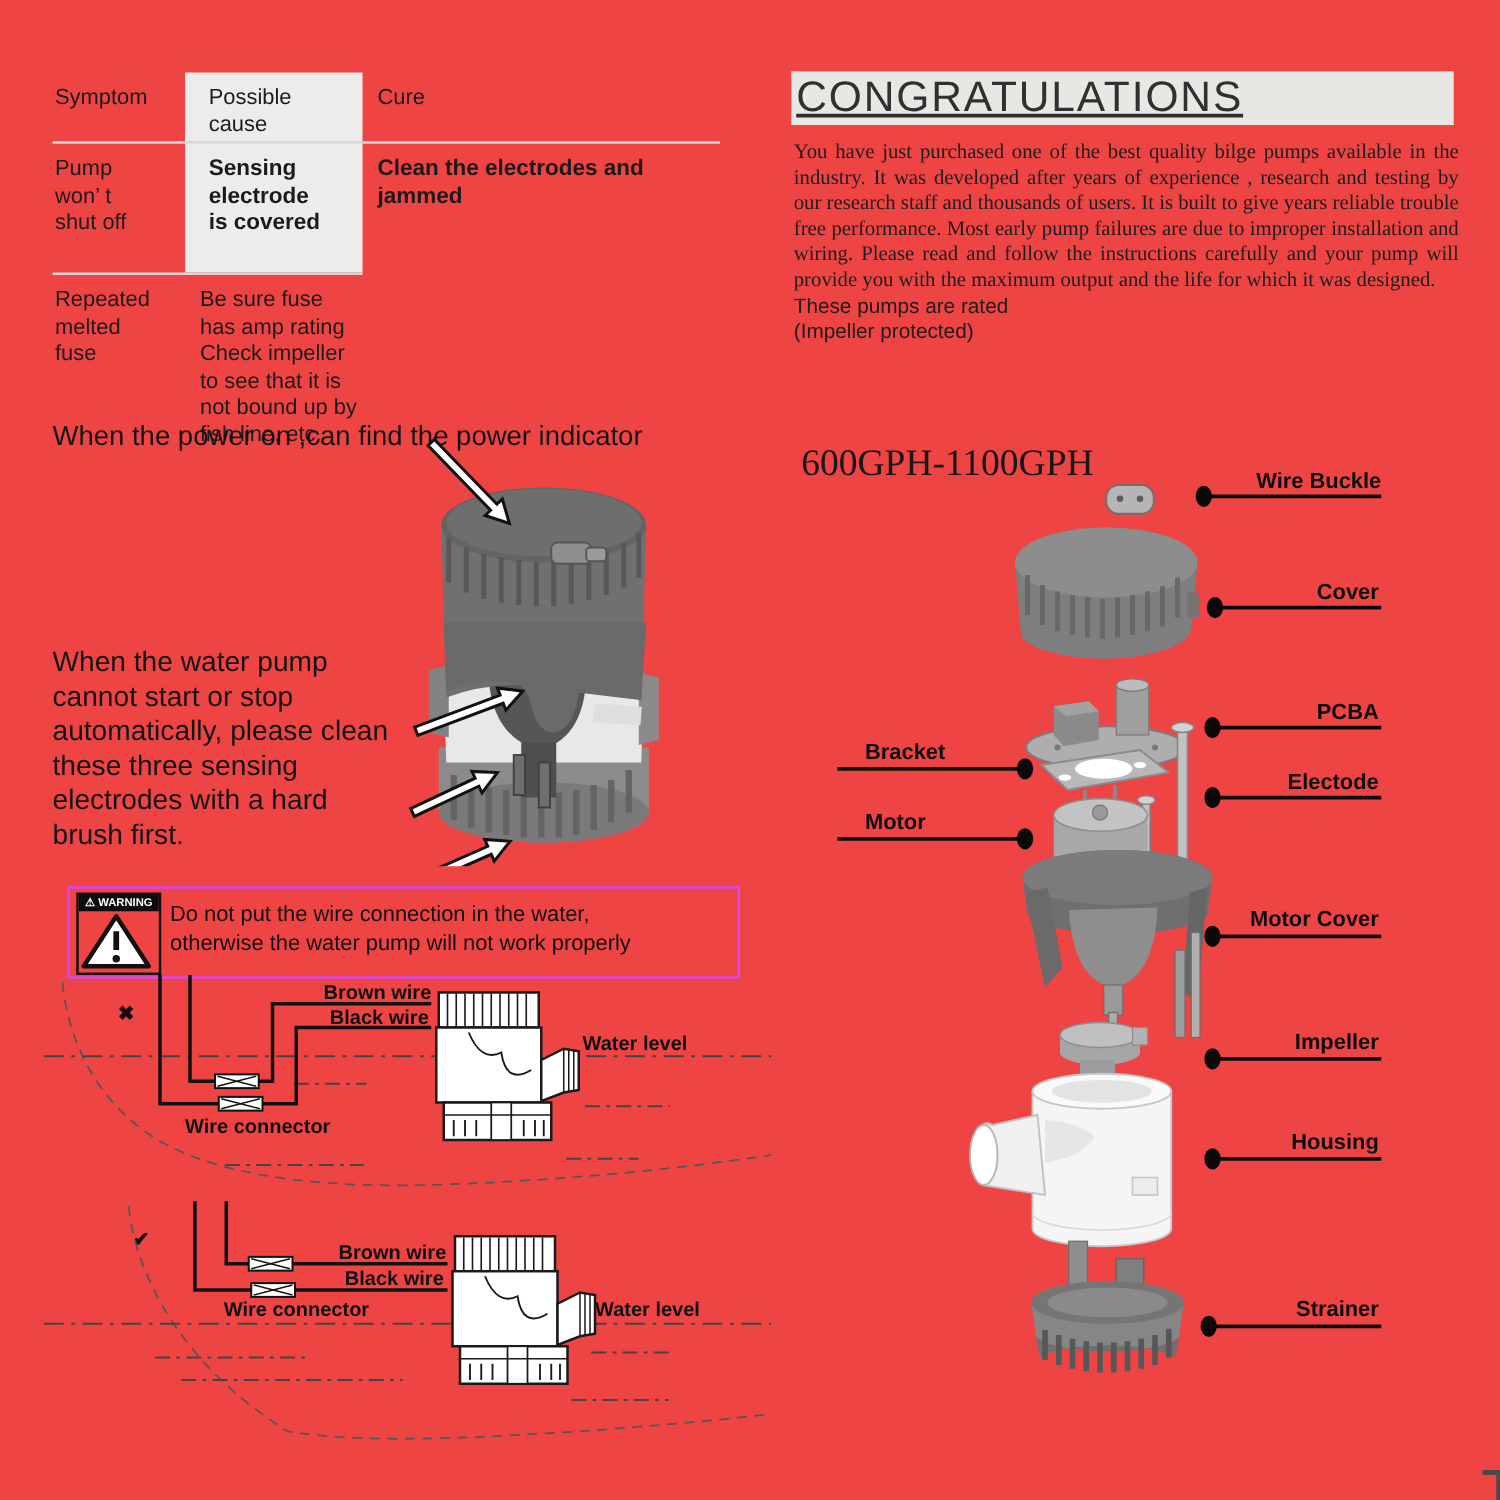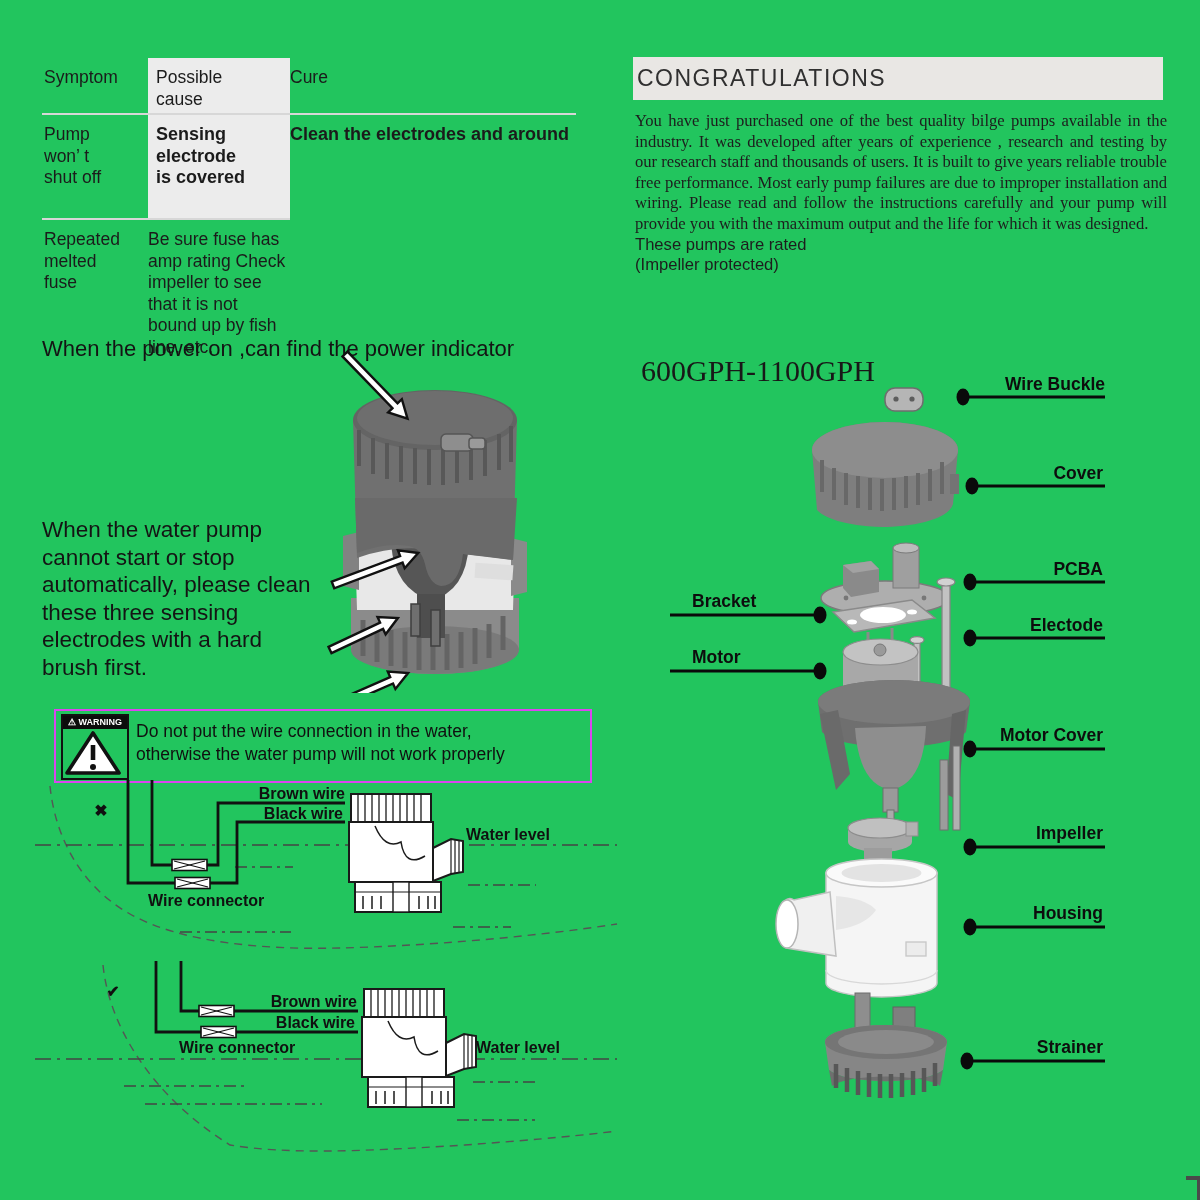"Symptom" #page { background: #22c55e -> #ef4444 }
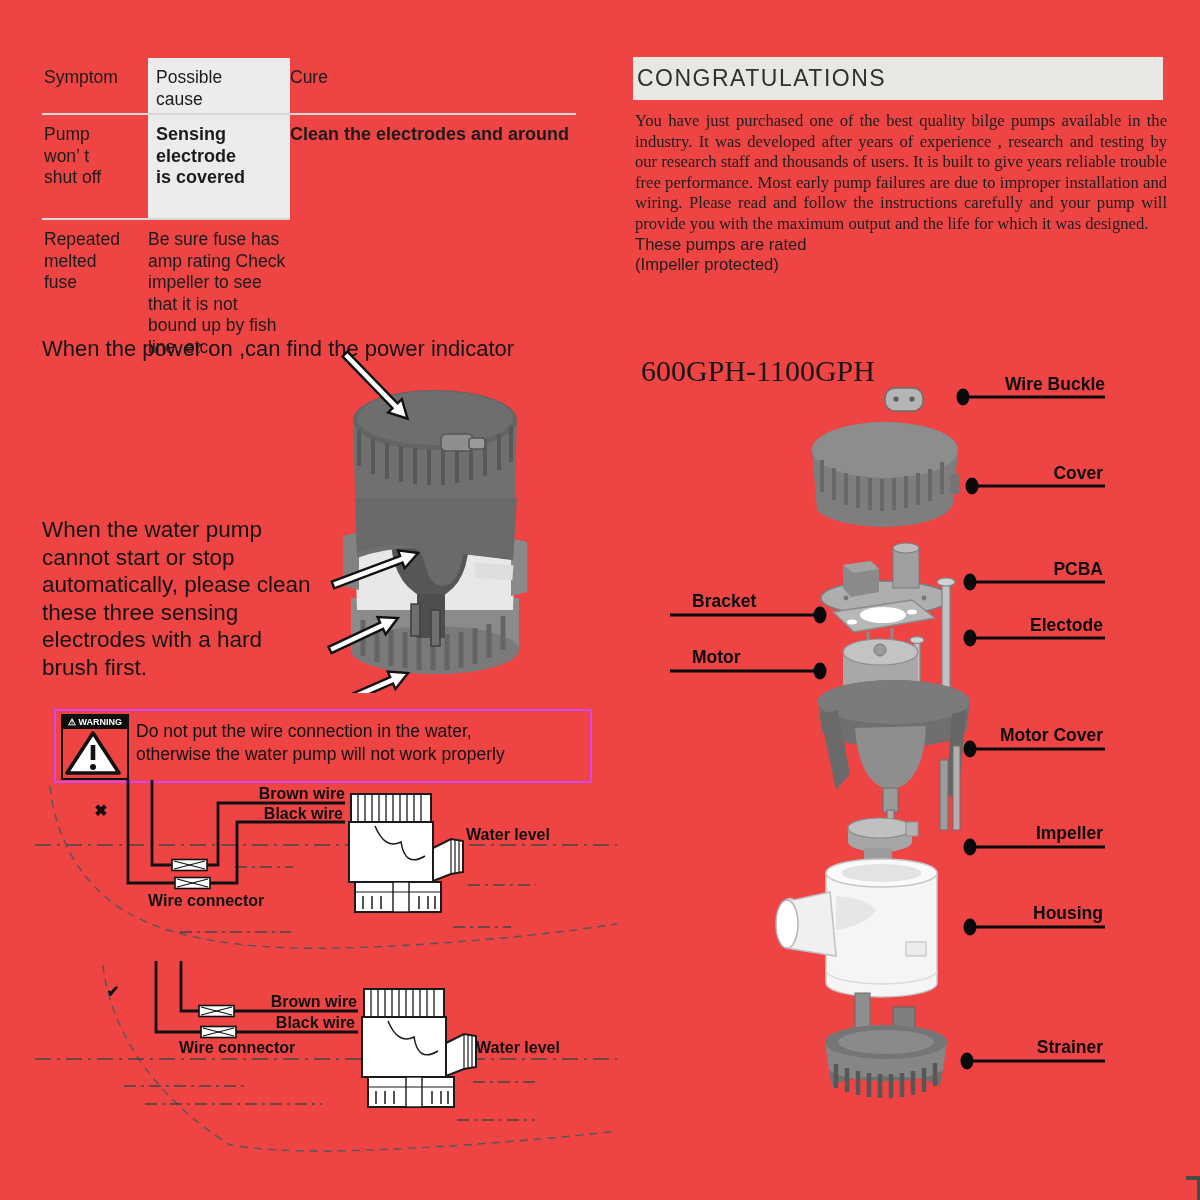"Possible" .col-cause { padding-left: 8px -> 19px }
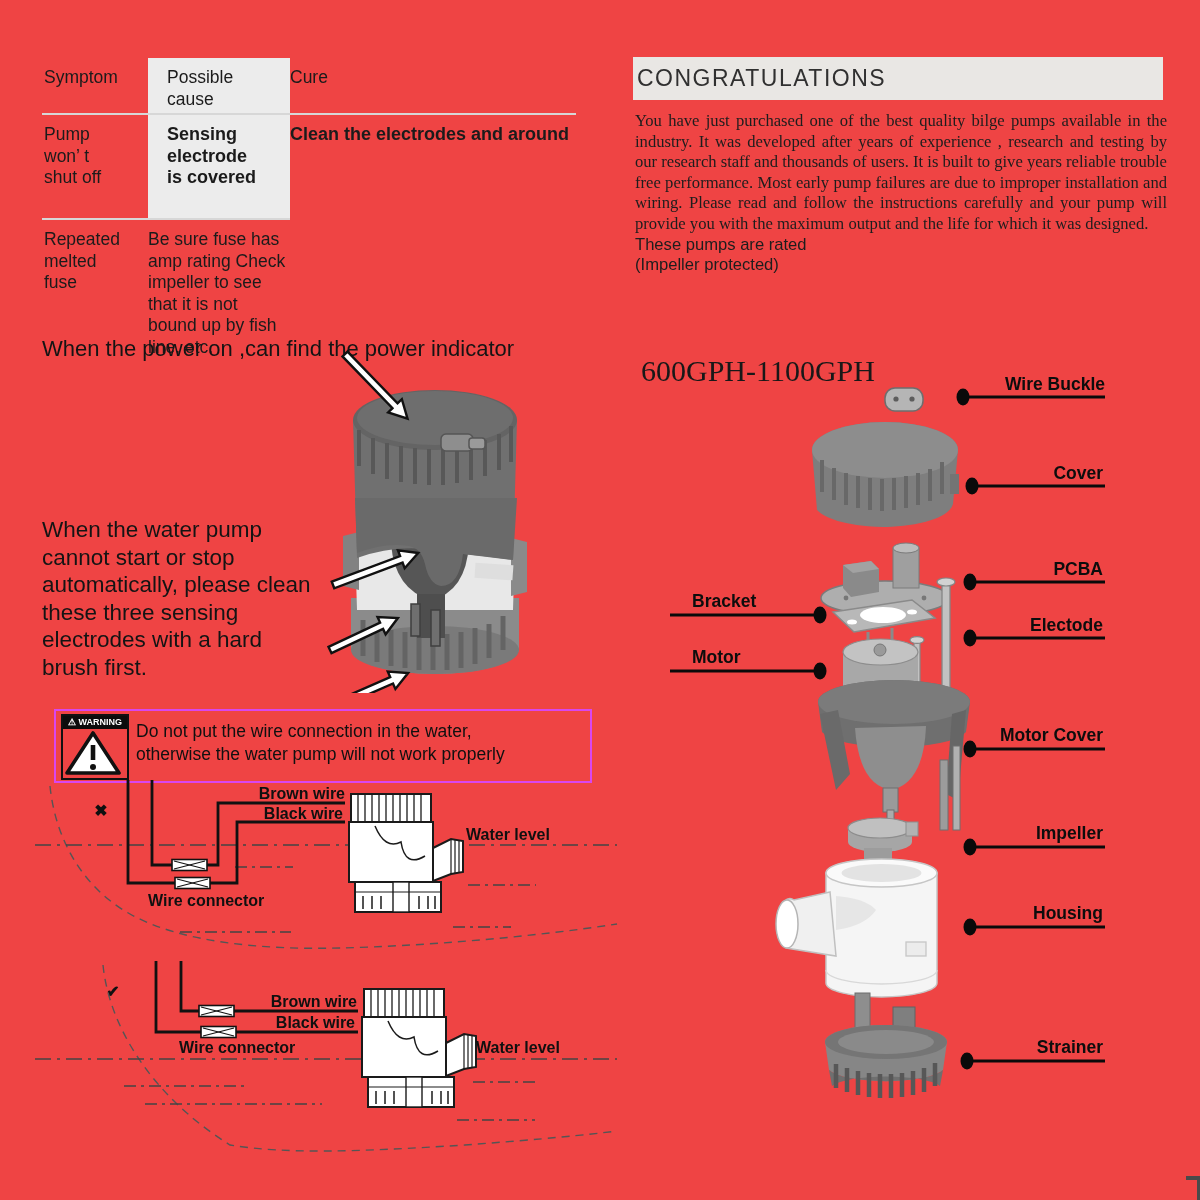"Cure" .col-cure { padding-left: 0 -> 12px }
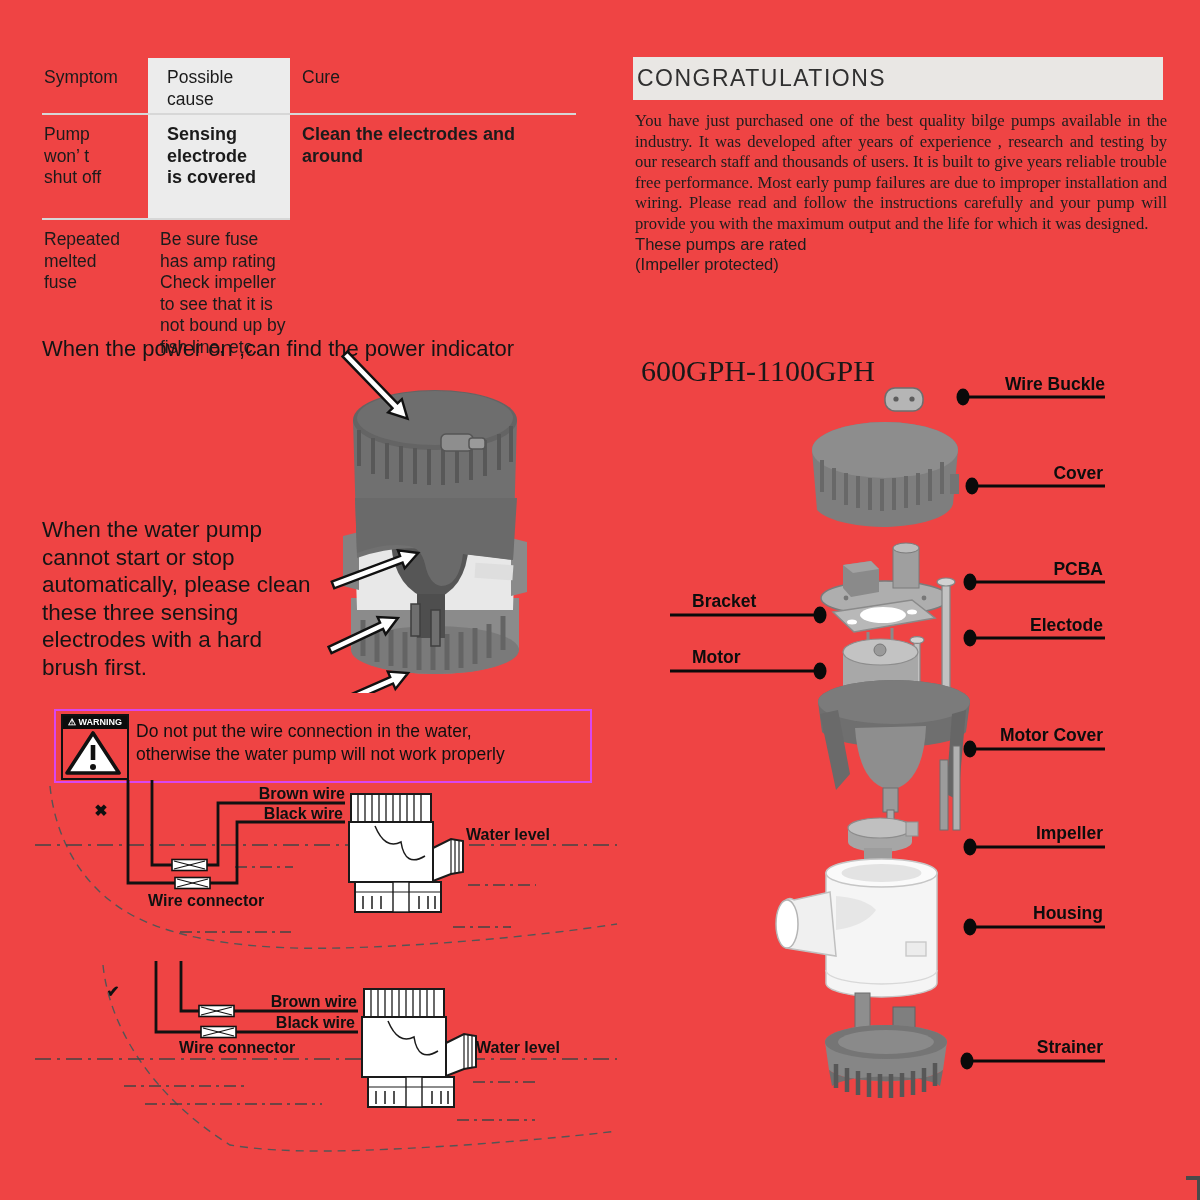"CONGRATULATIONS" .congrats-title { font-size: 23px -> 34px; text-decoration: none -> underline }
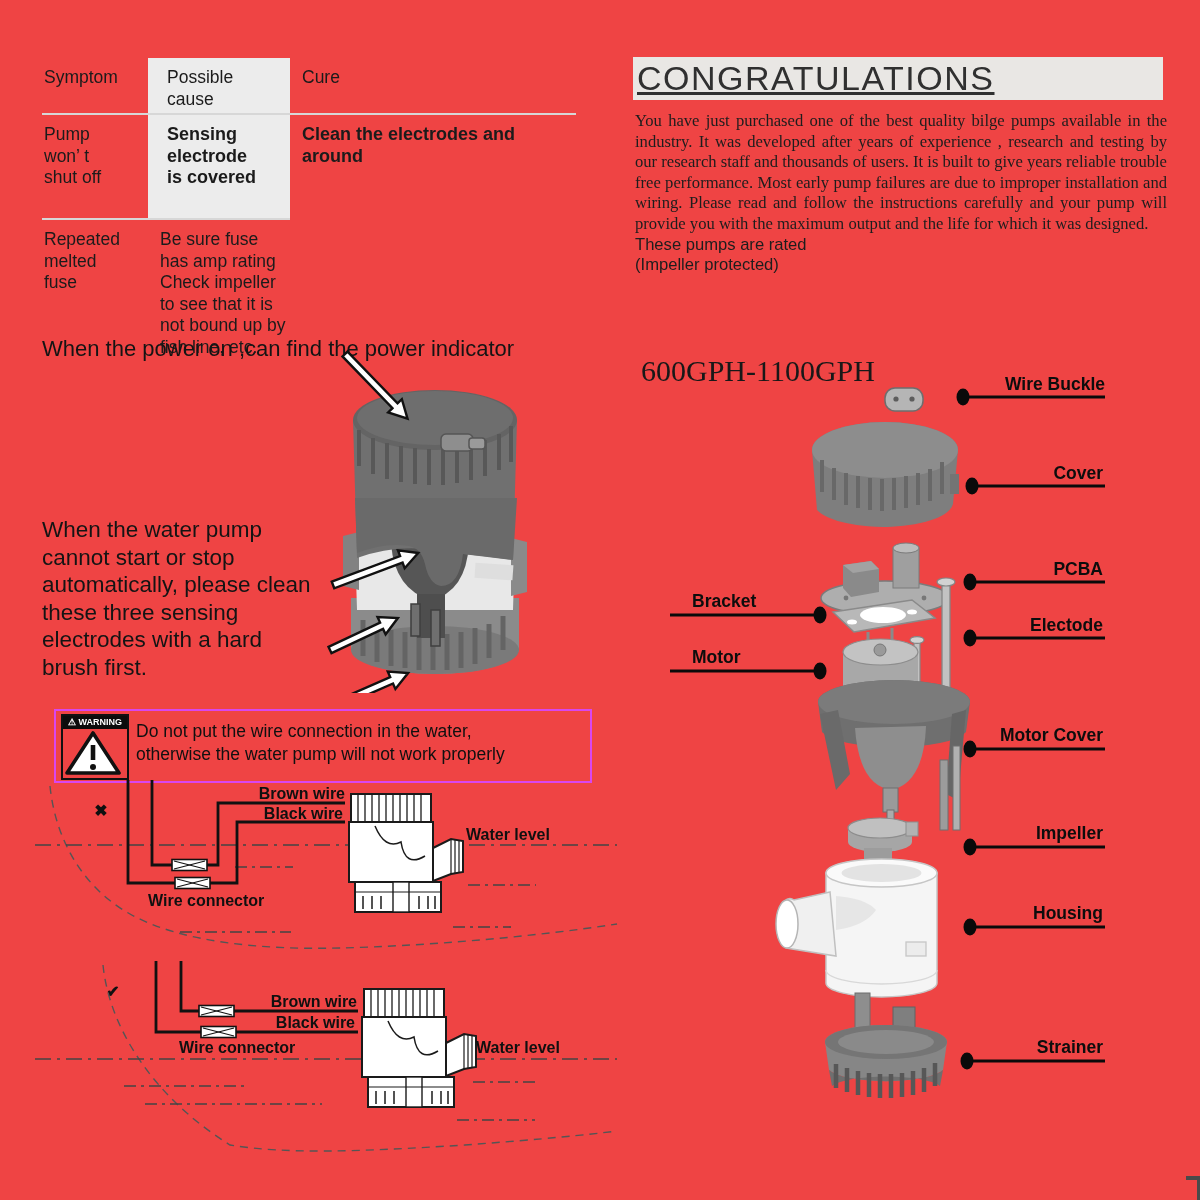"Clean the electrodes and around" div.ts-cell { text: around -> jammed }
